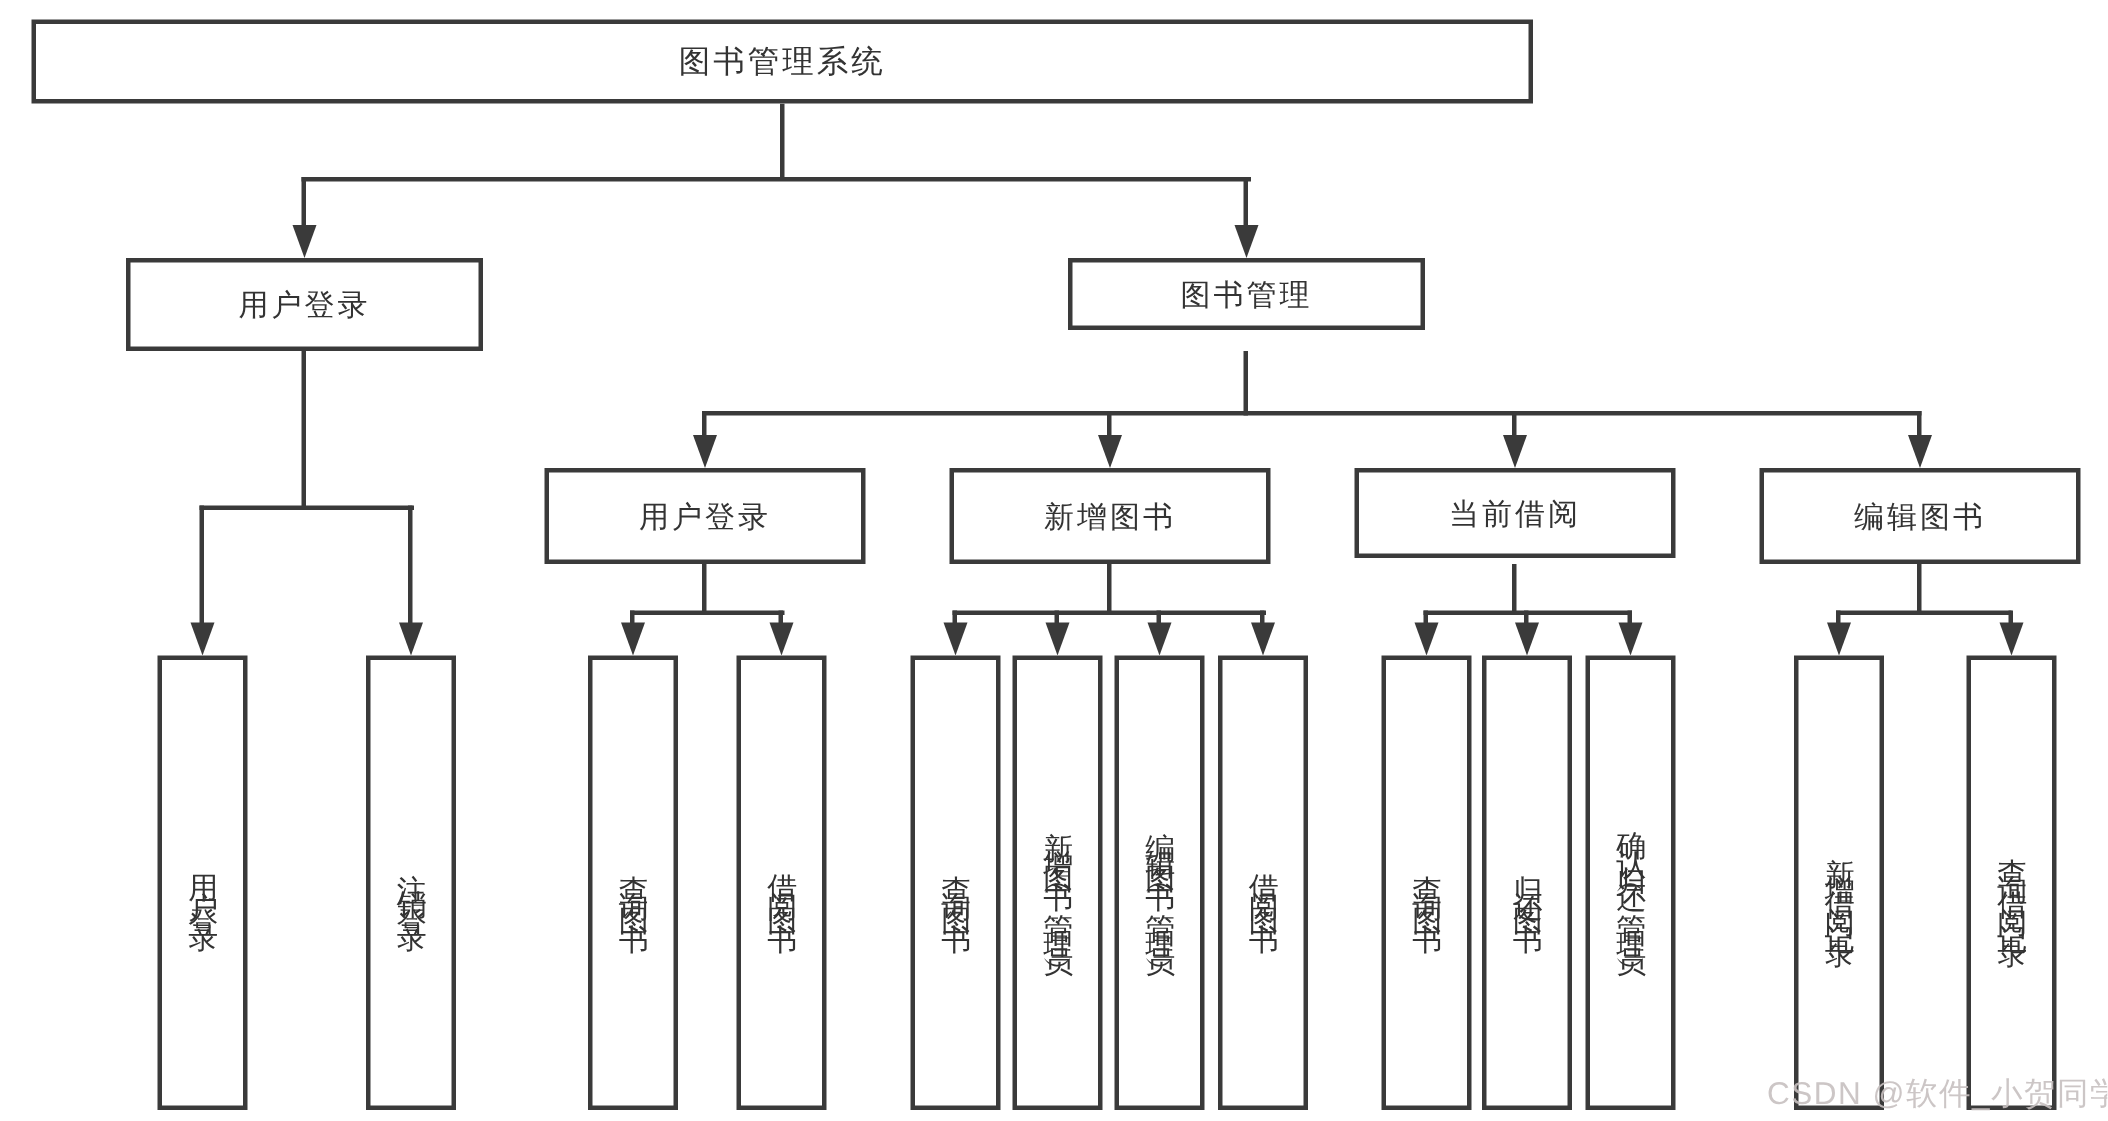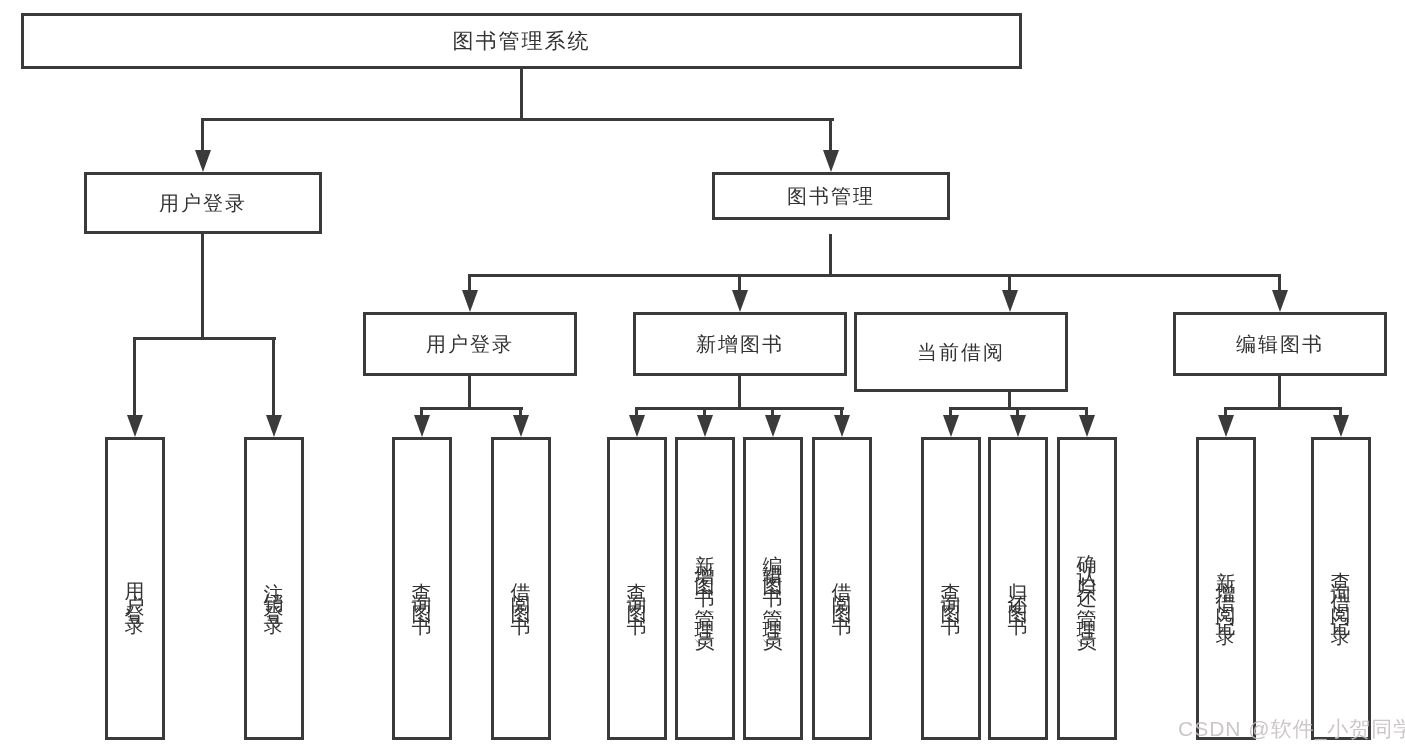"当前借阅" div.box { height: 80px -> 60px; left: 854px -> 903px }
